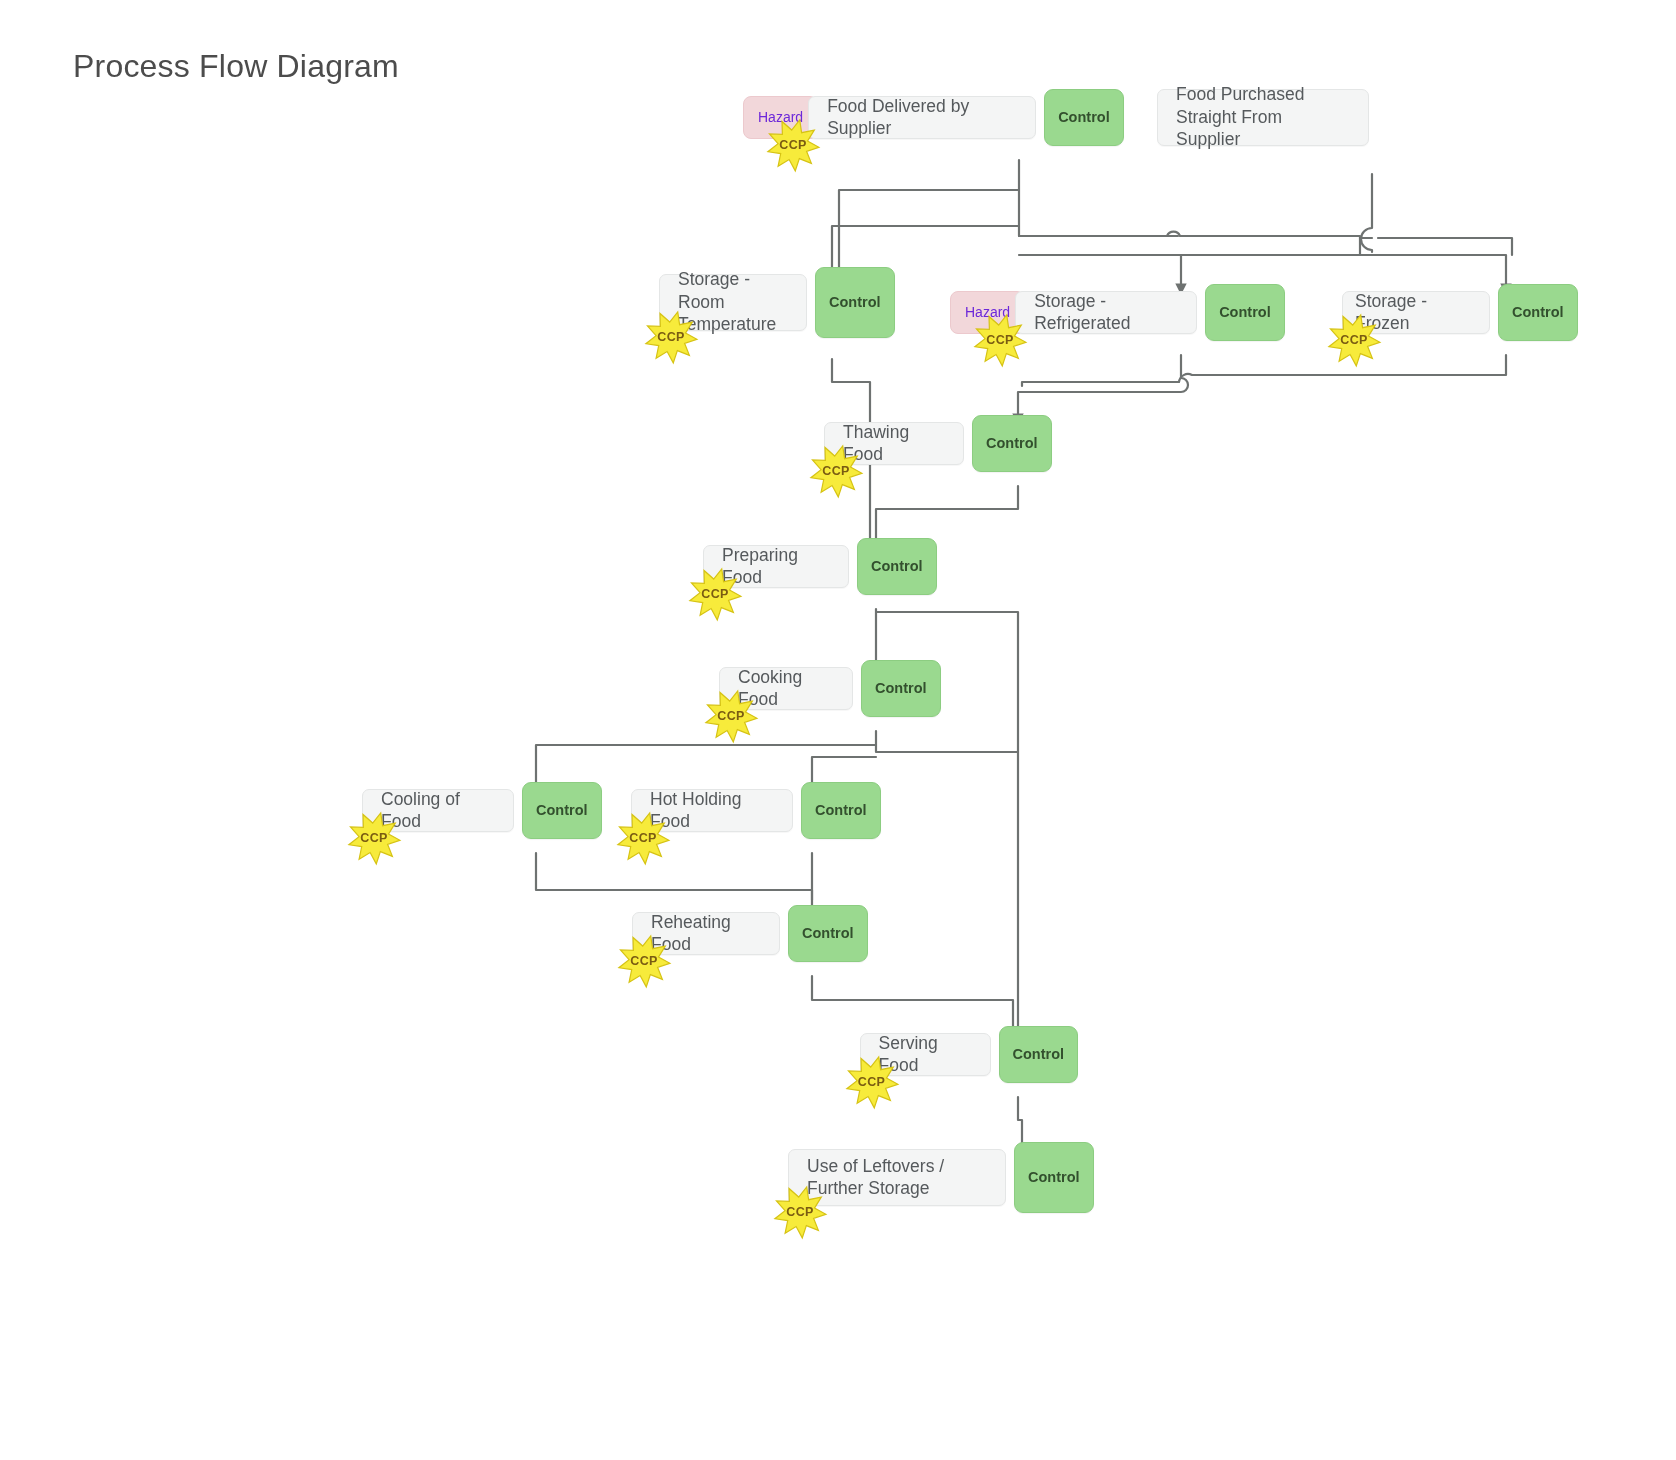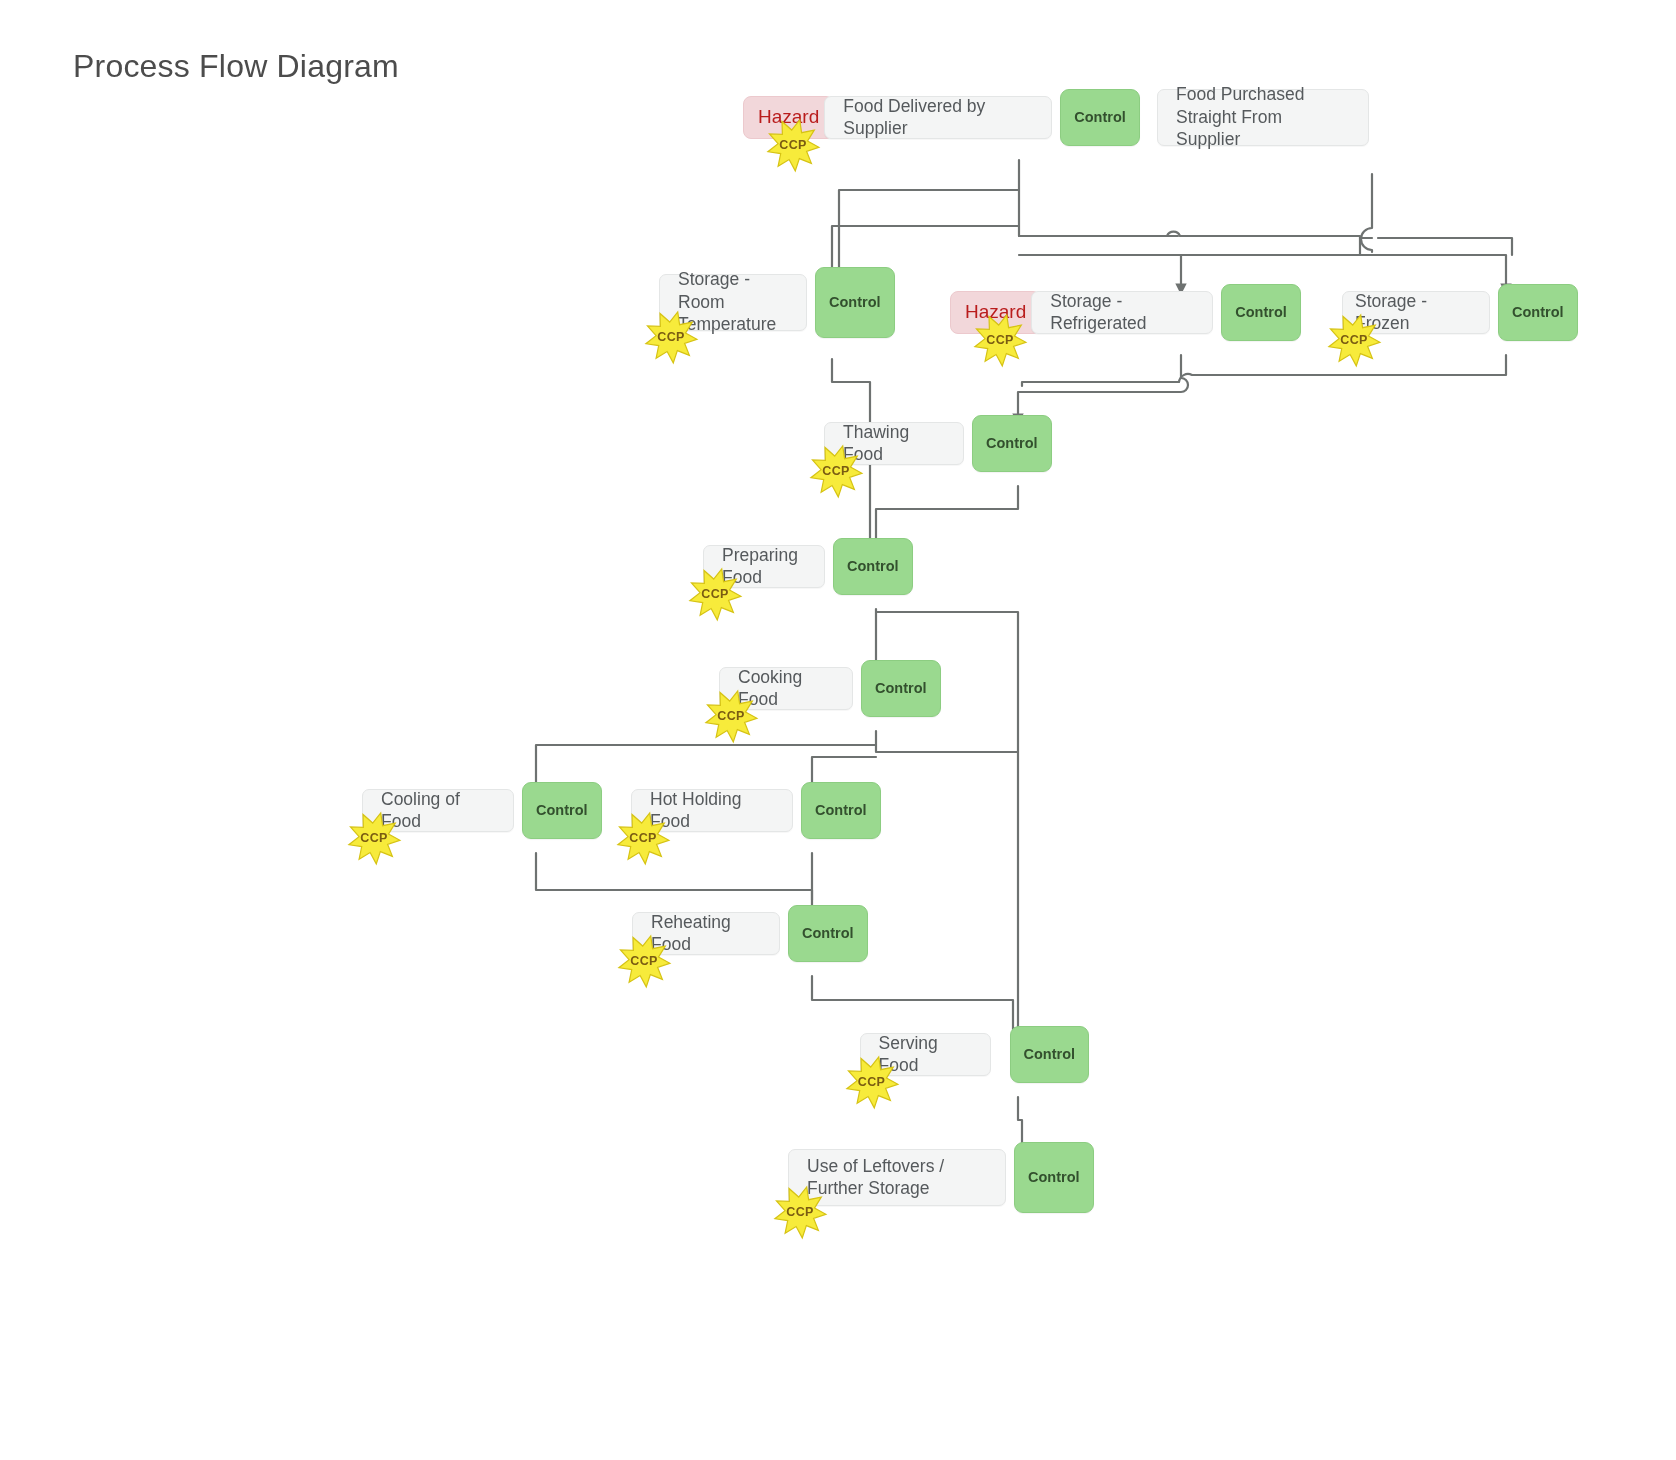"Hazard" .hazard-badge { color: #b91c1c -> #6d28d9; font-size: 19px -> 14px }
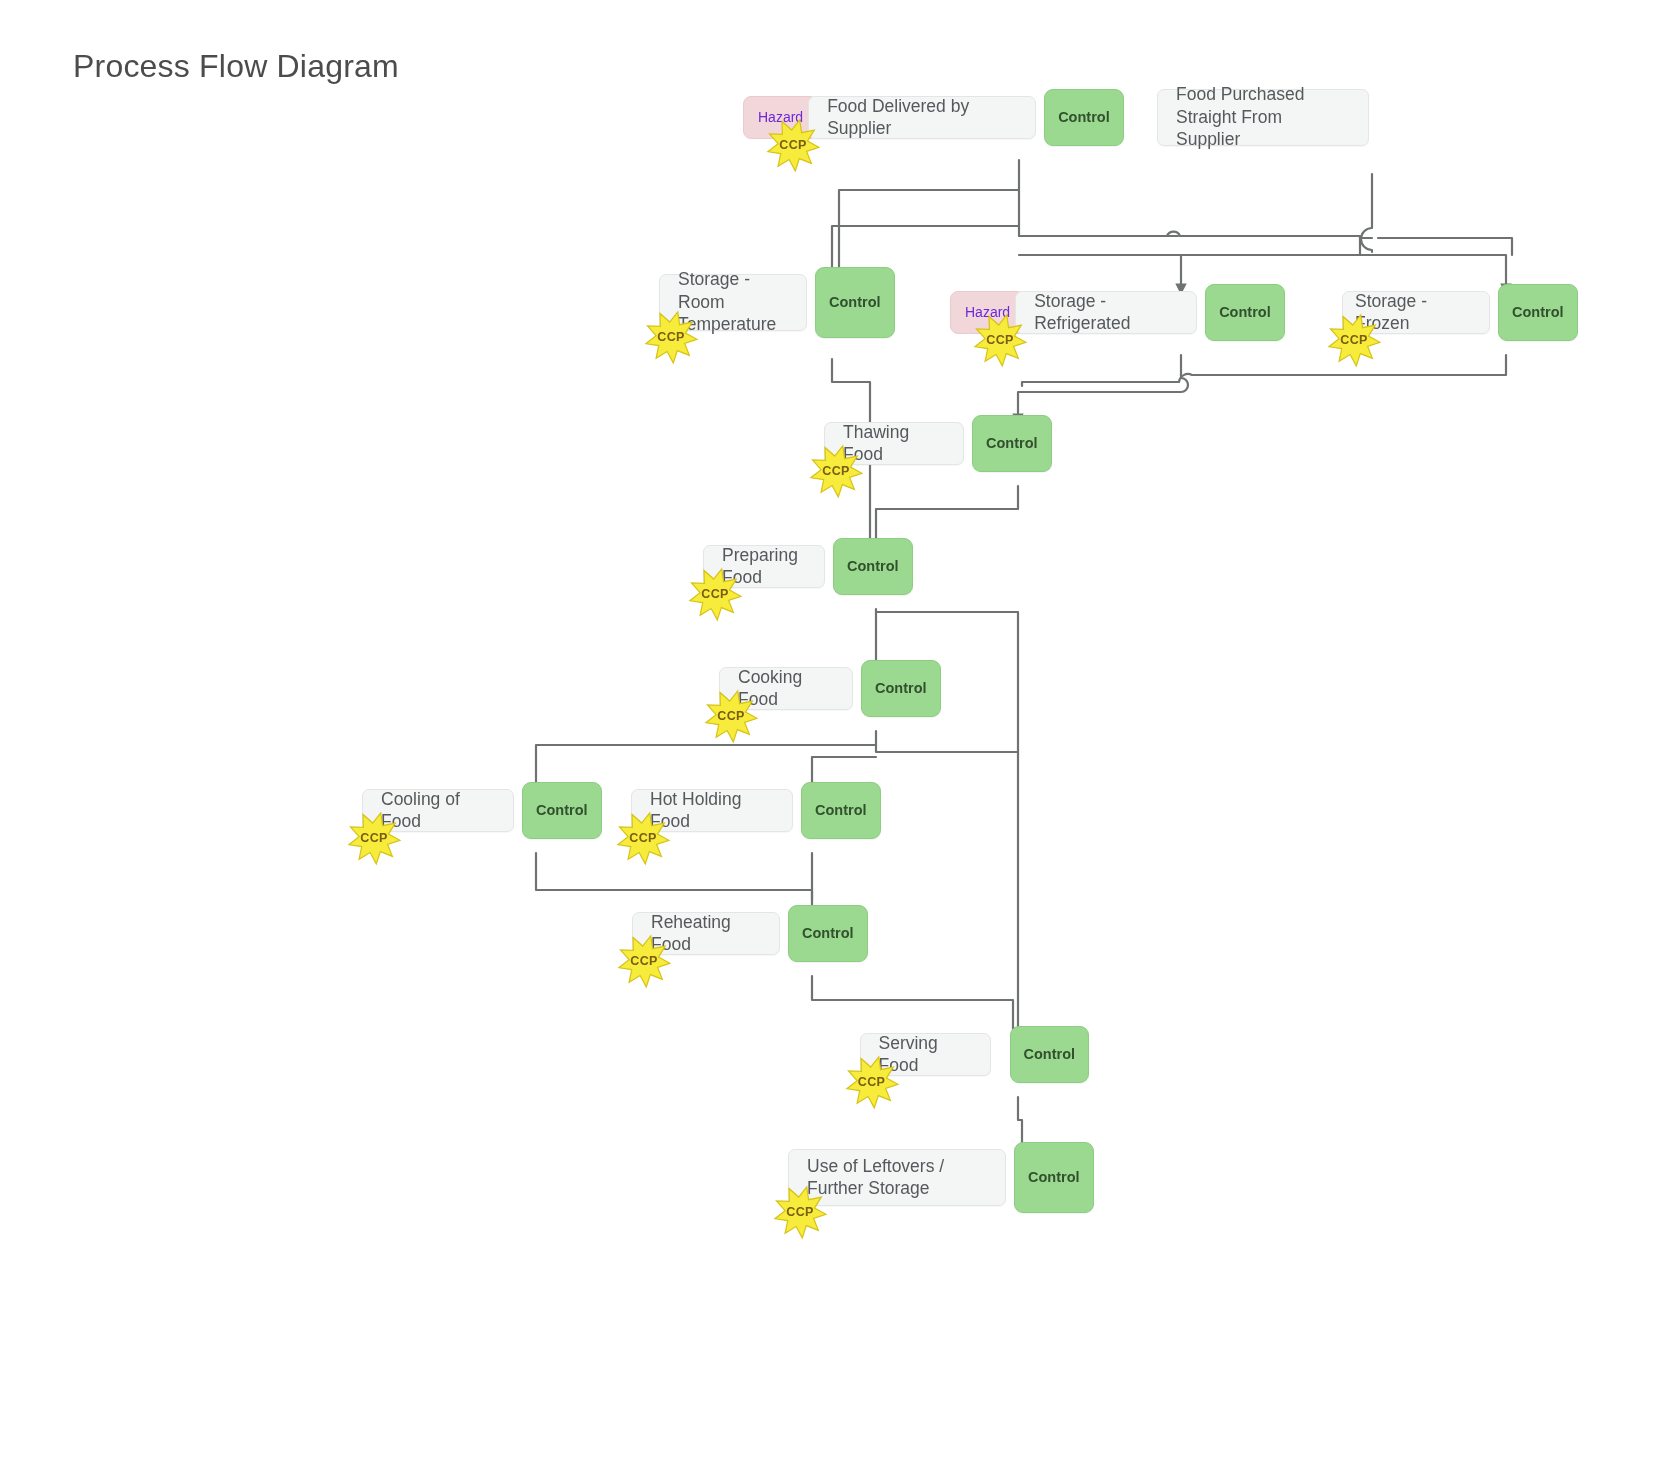"Preparing Food" div.node-box { width: 122px -> 146px }
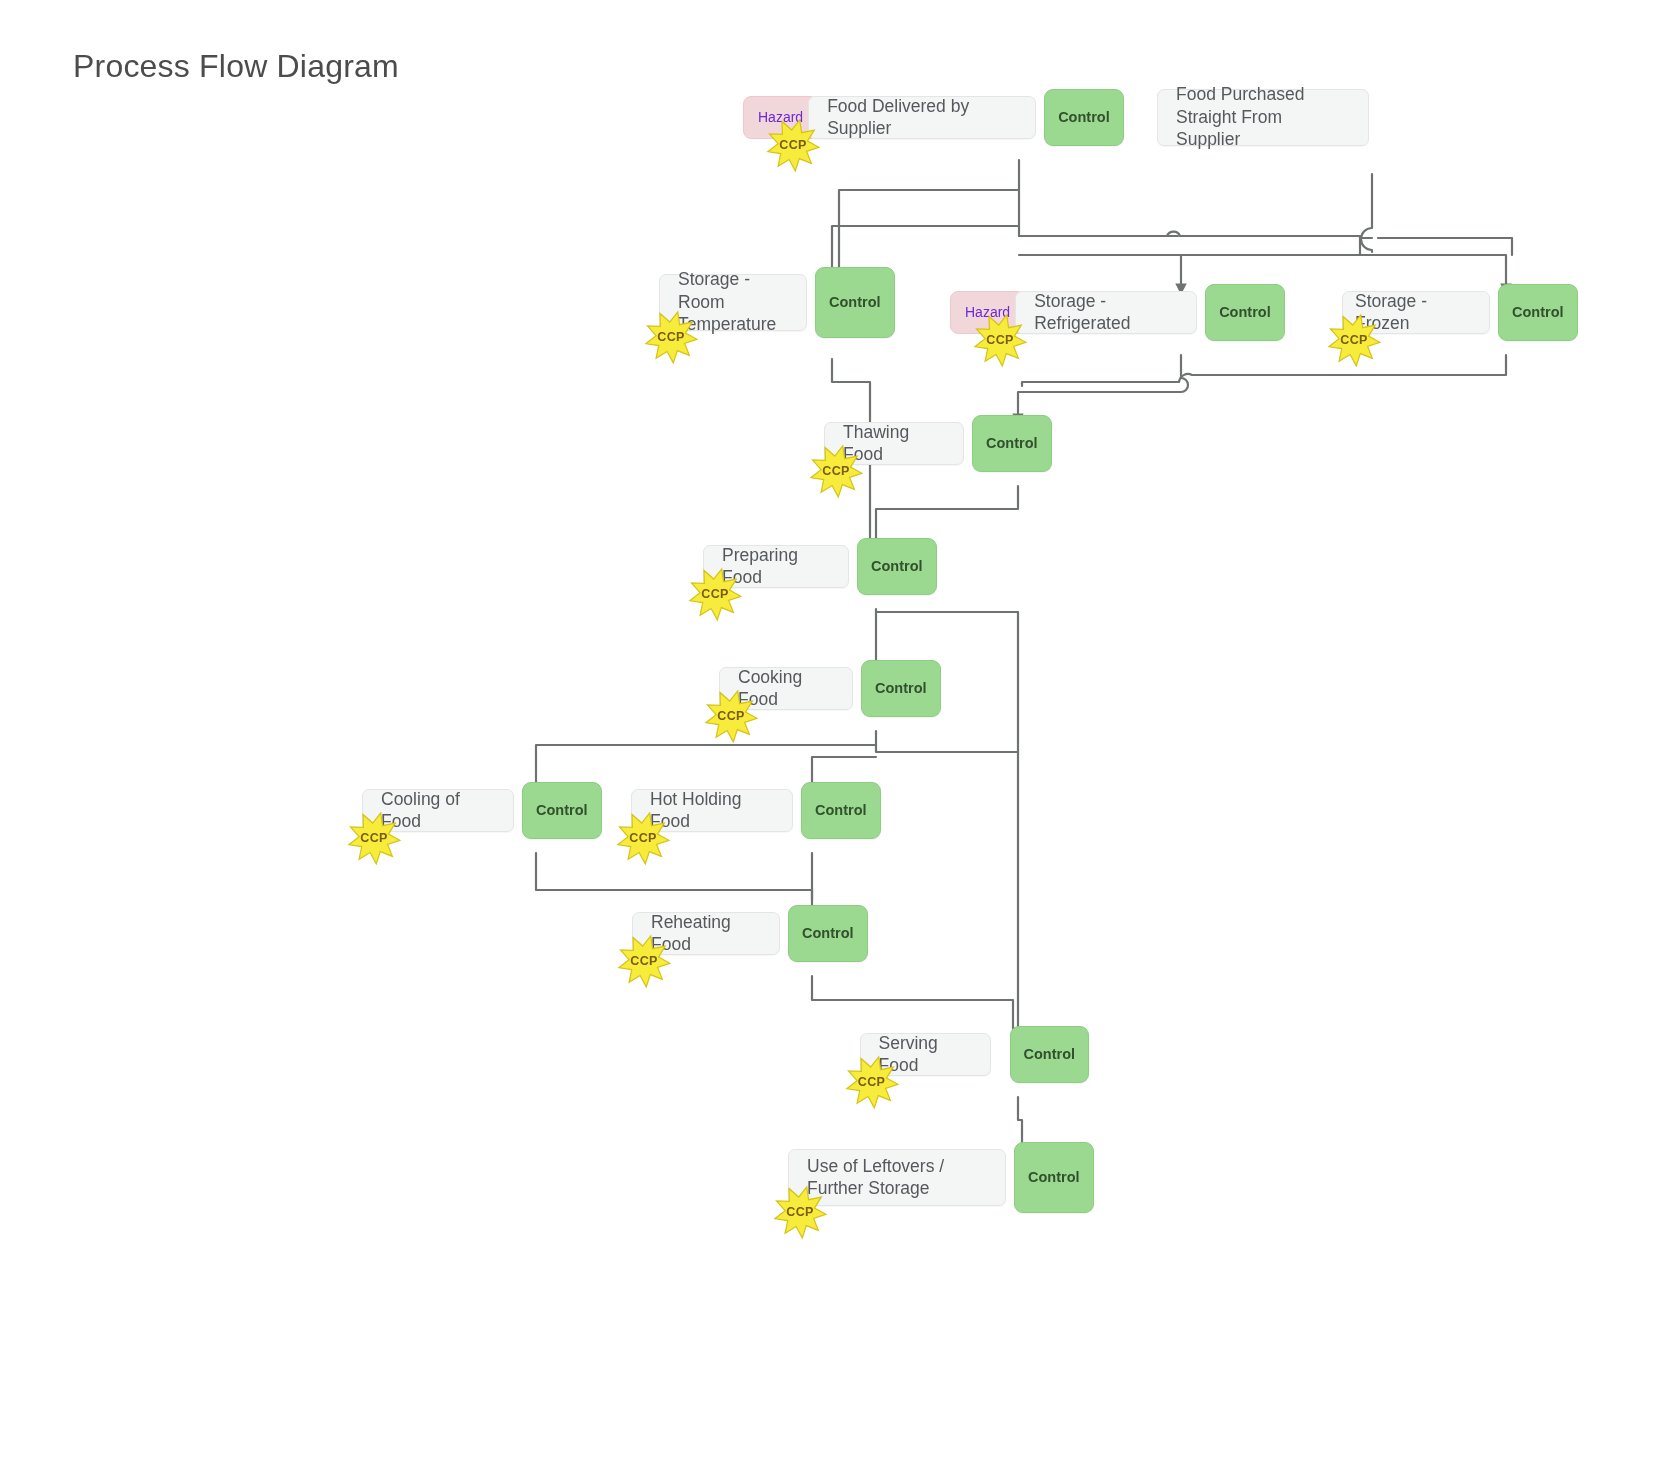"Serving Food" div.node { gap: 11px -> none }
